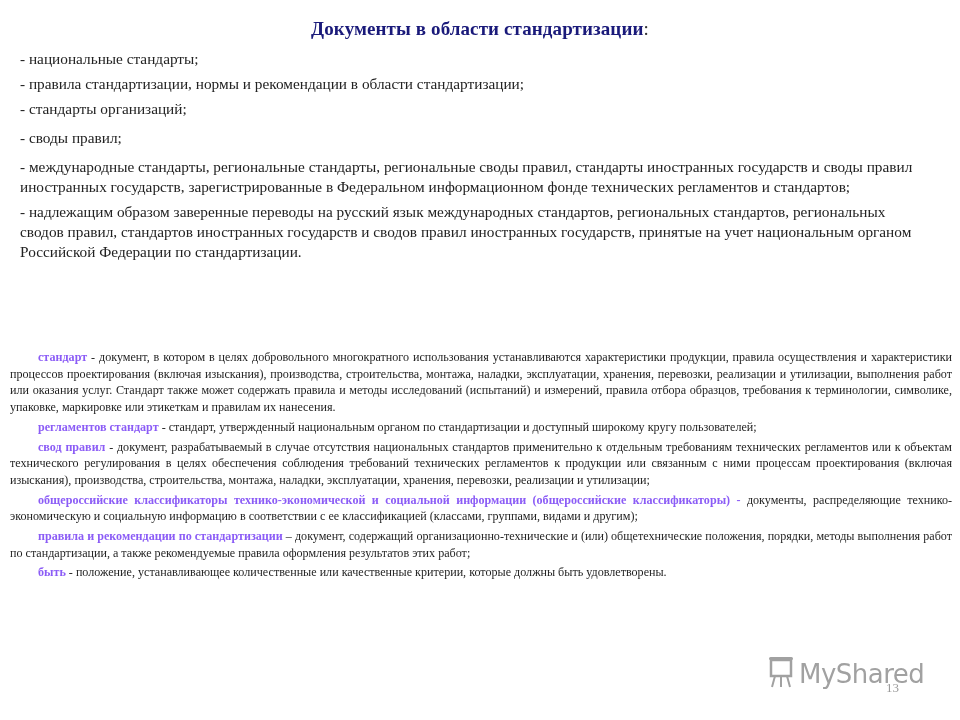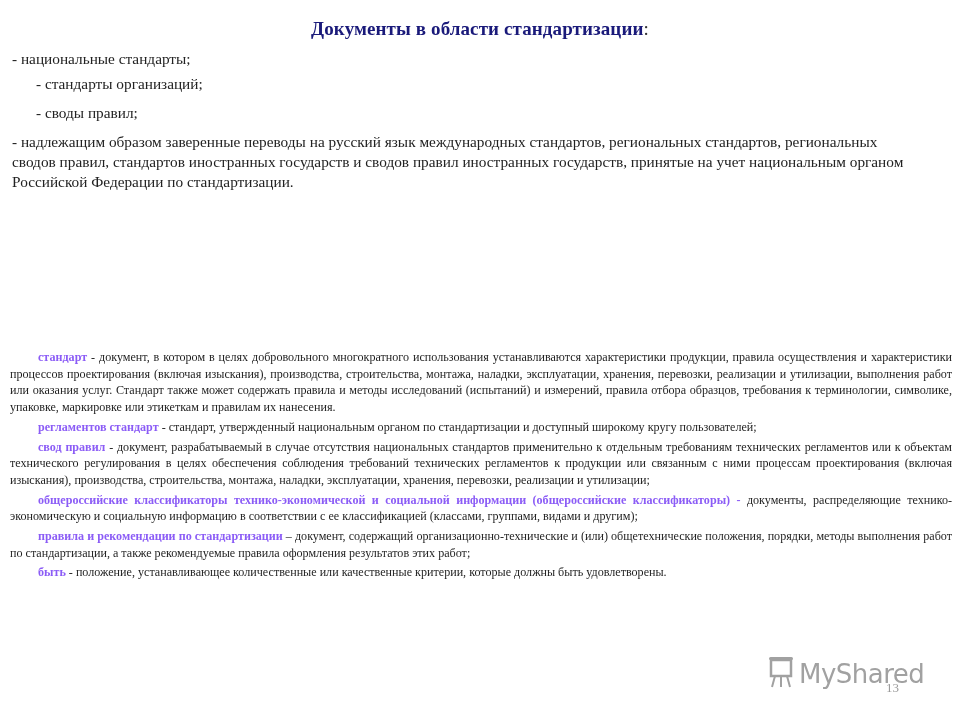"- национальные стандарты;" .doc-list { left: 12px -> 20px }
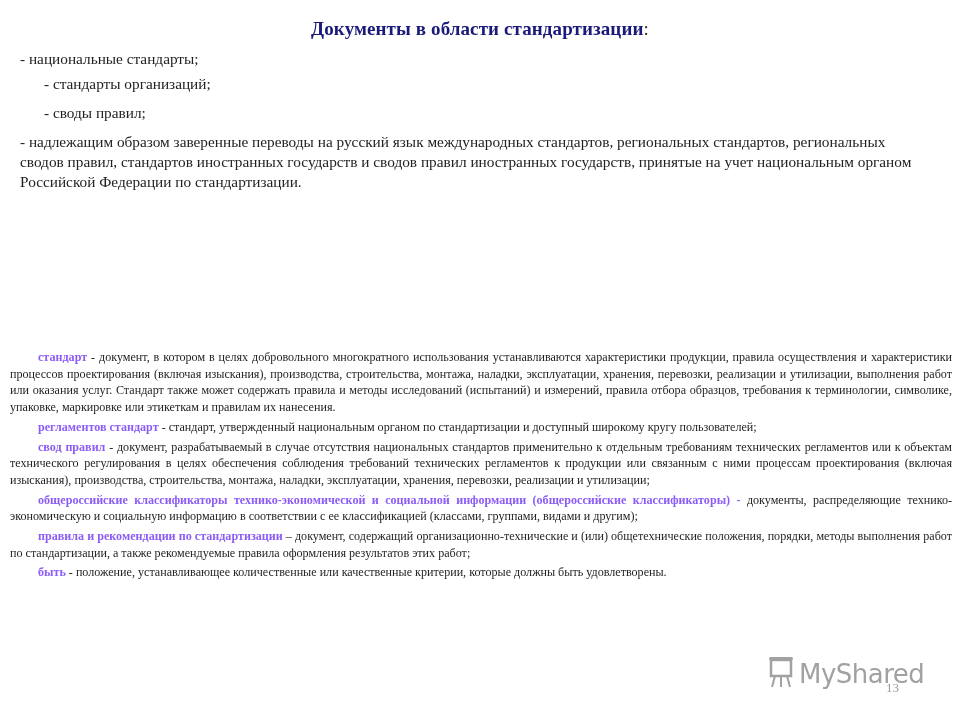"- правила стандартизации, нормы и" li { html: none -> <li>- правила стандартизации, нормы и рекомендации в области стандартизации;</li> }
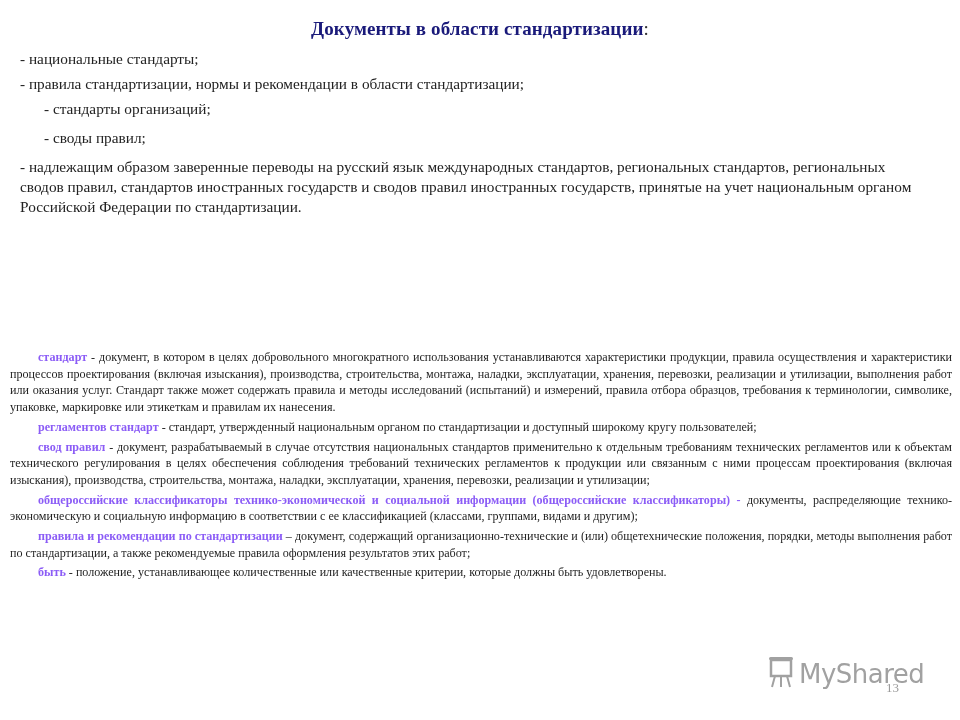"- стандарты организаций;" .doc-list li.gap-lg { margin-left: 24px -> none }
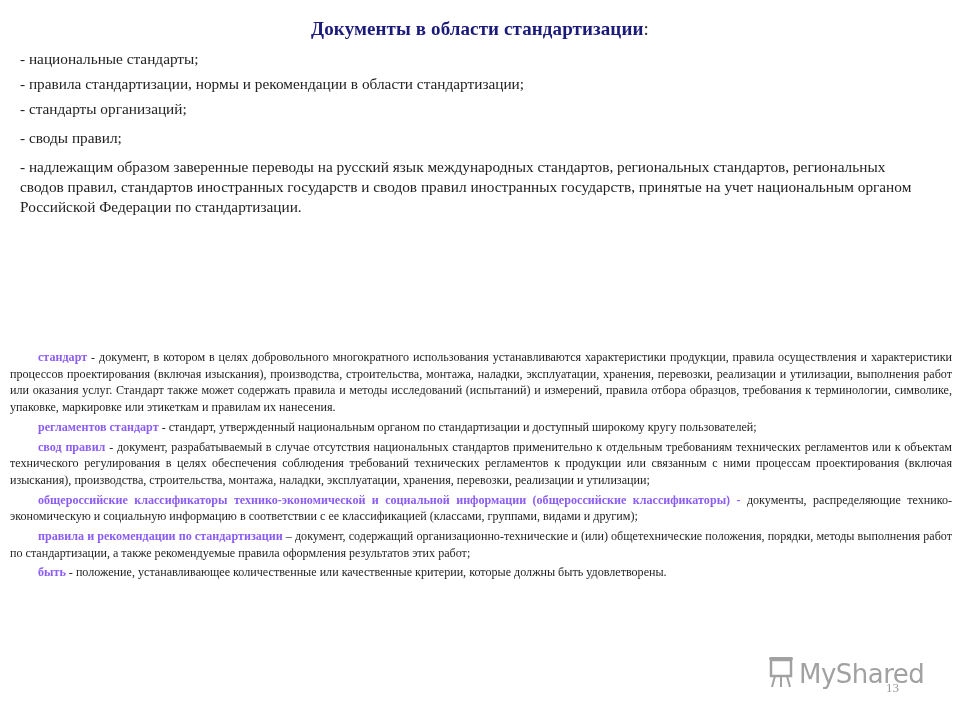"- международные стандарты, региональные" li { html: none -> <li>- международные стандарты, региональные стандарты, региональные своды правил, стандарты иностранных государств и своды правил иностранных государств, зарегистрированные в Федеральном информационном фонде технических регламентов и стандартов;</li> }
